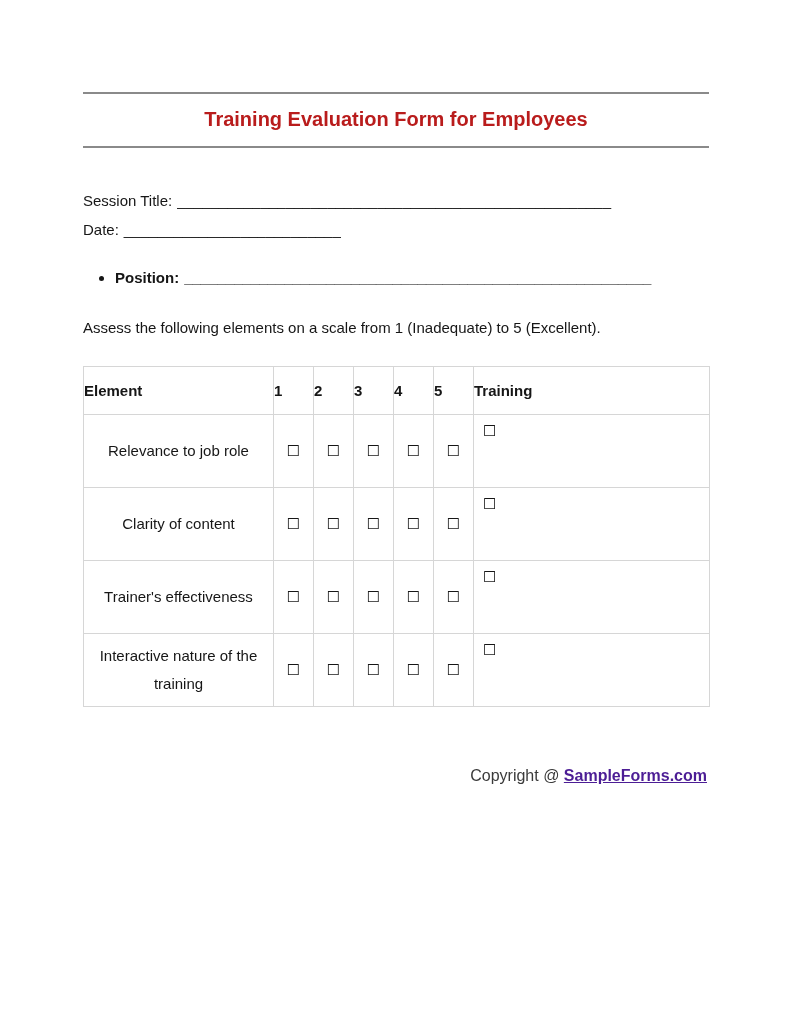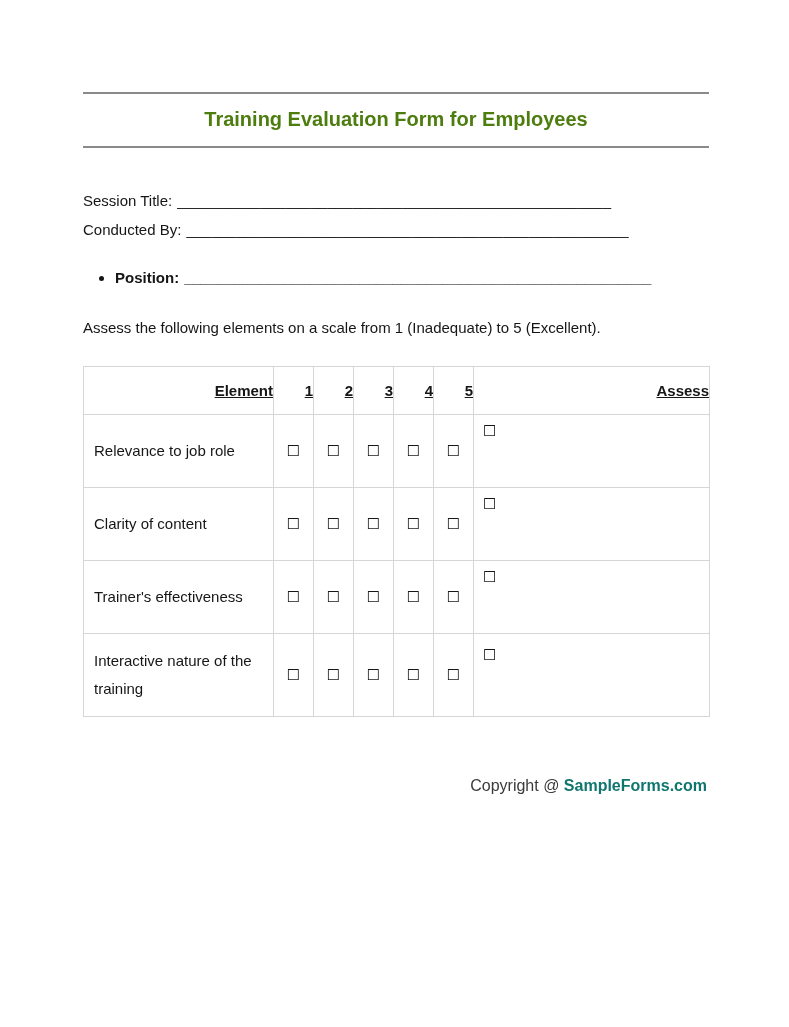"Training Evaluation Form for Employees" .doc-title { color: #4d7c0f -> #b91c1c }
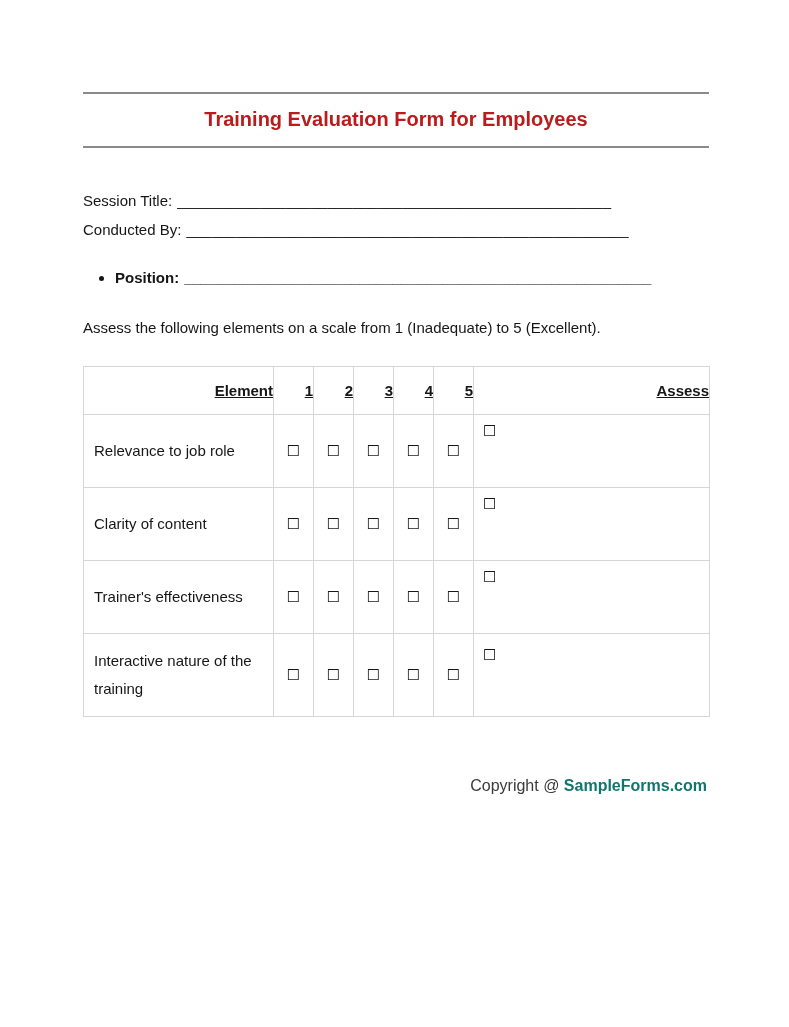"Date: __________________________" div.field-line { html: none -> <div> <span>Date:</span><span>__________________________</span> </div> }
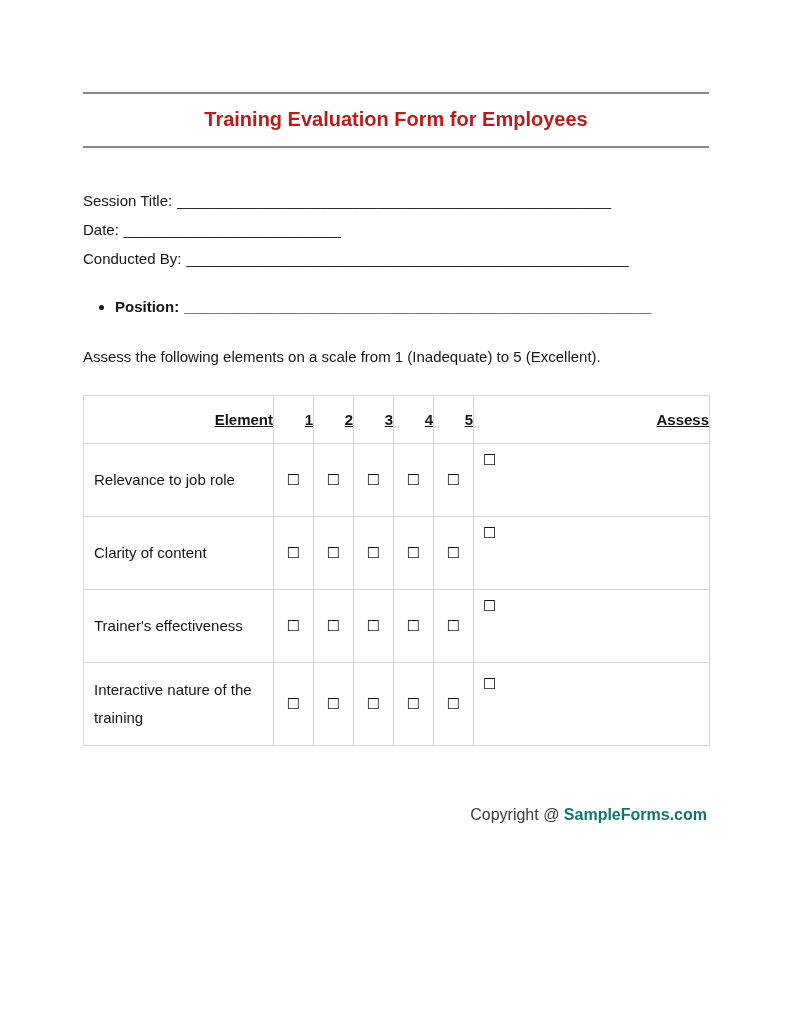"Conducted By:" div.field-line { html: <div> <span>Conducted By:</span><span>_____________________________________________________</span> </div> -> none }
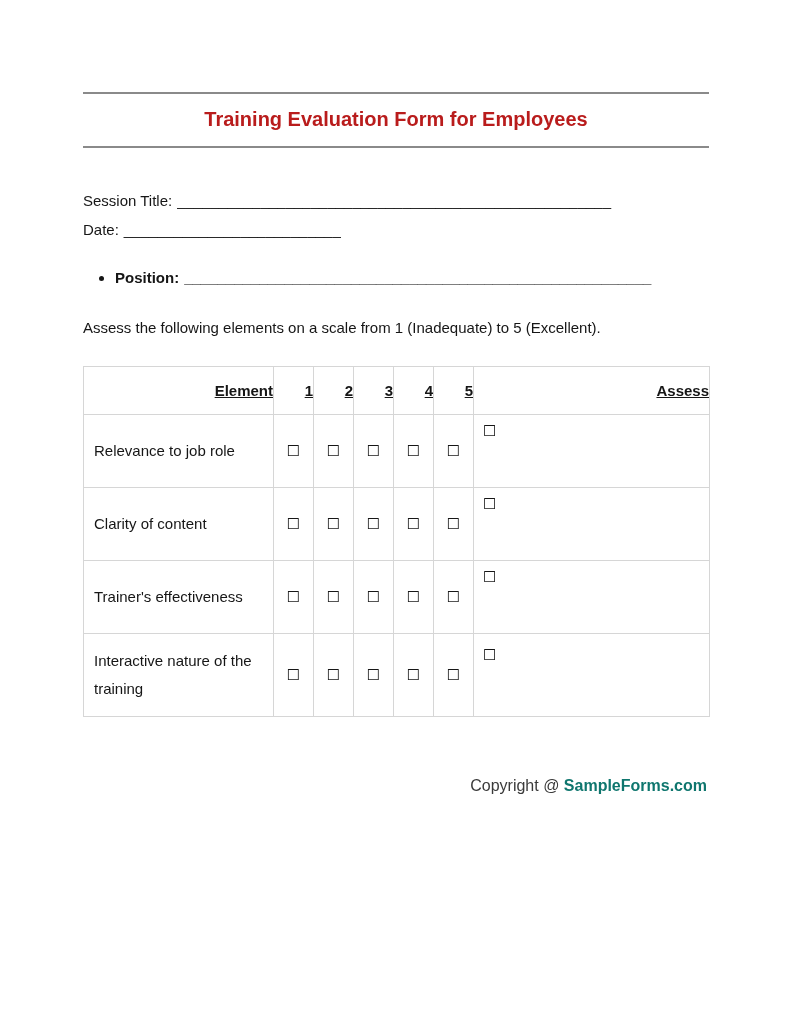"Element" table.eval th { text-align: right -> left; text-decoration: underline -> none }
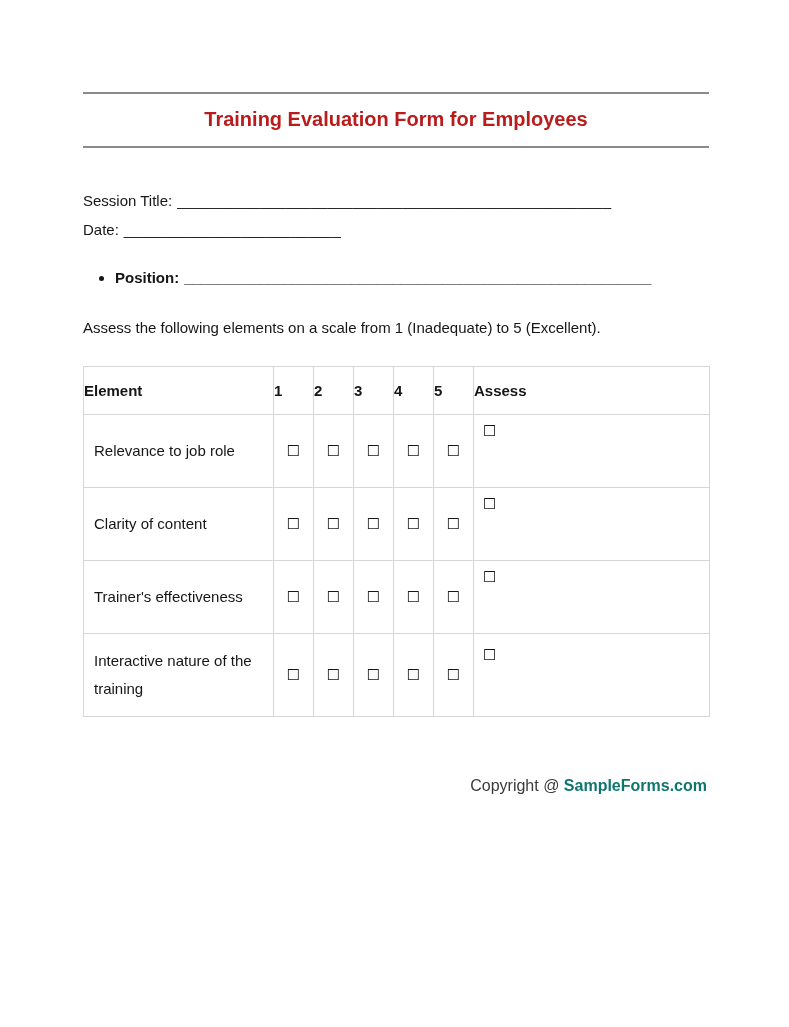"Assess" th { text: Assess -> Training }
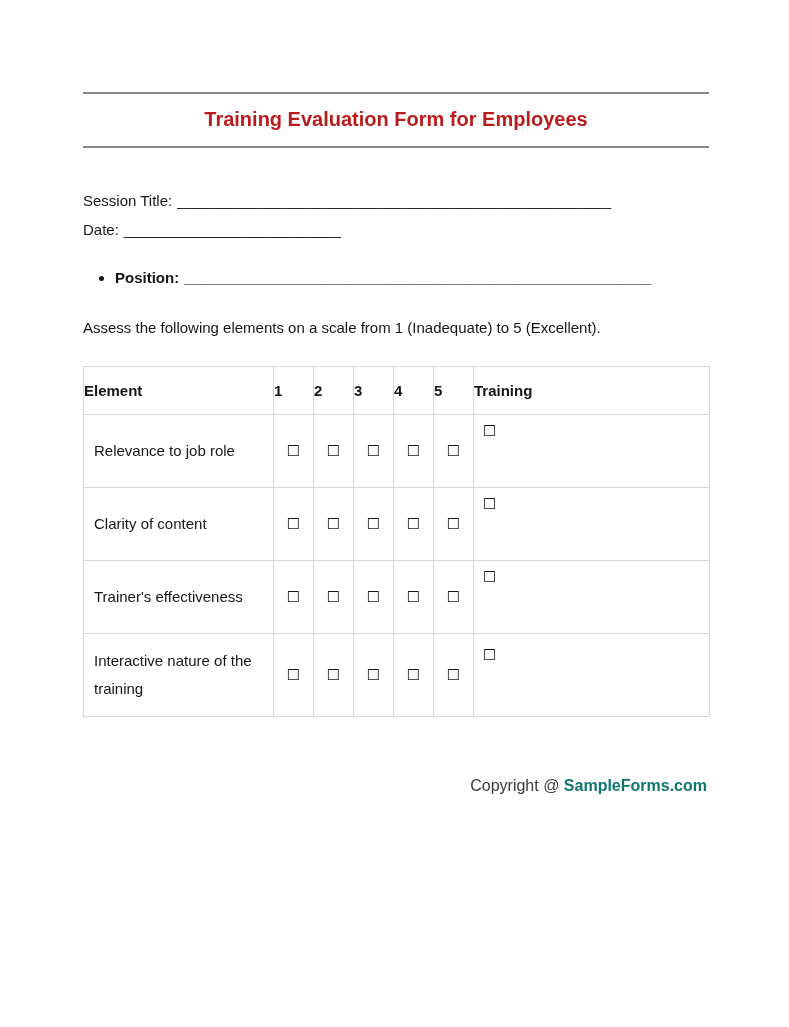"Relevance to job role" td.el { padding: 13px 10px -> 3px 10px; text-align: left -> center }
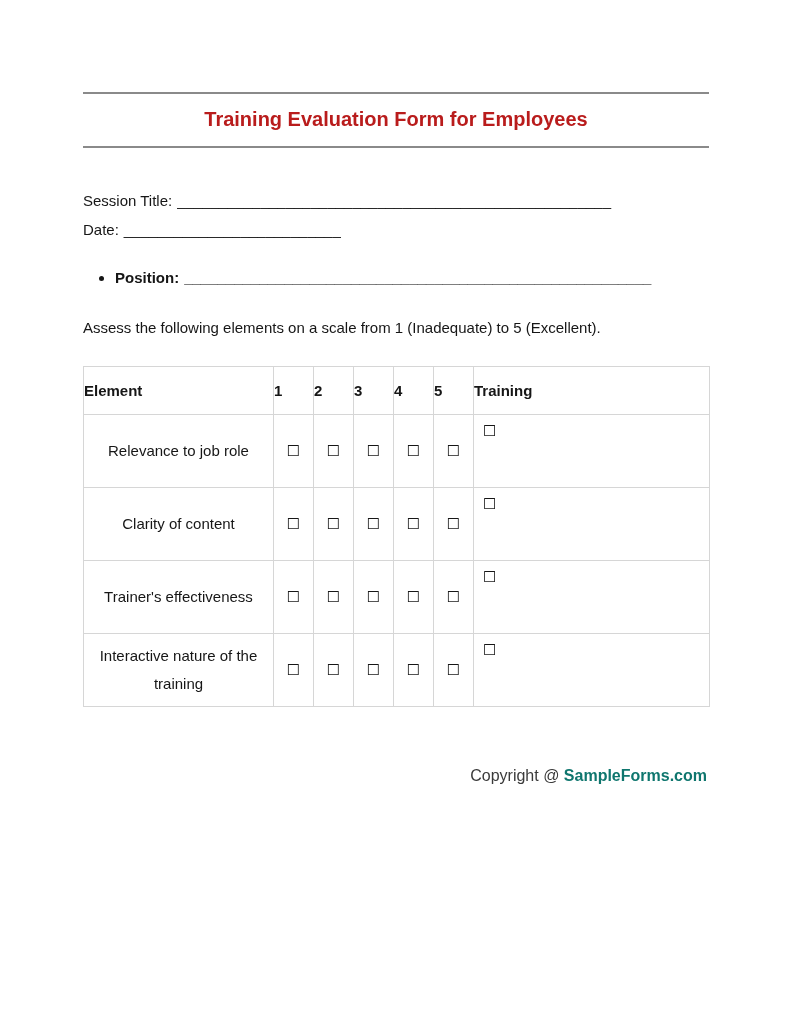"SampleForms.com" .footer a { color: #0f766e -> #4c1d95; text-decoration: none -> underline }
